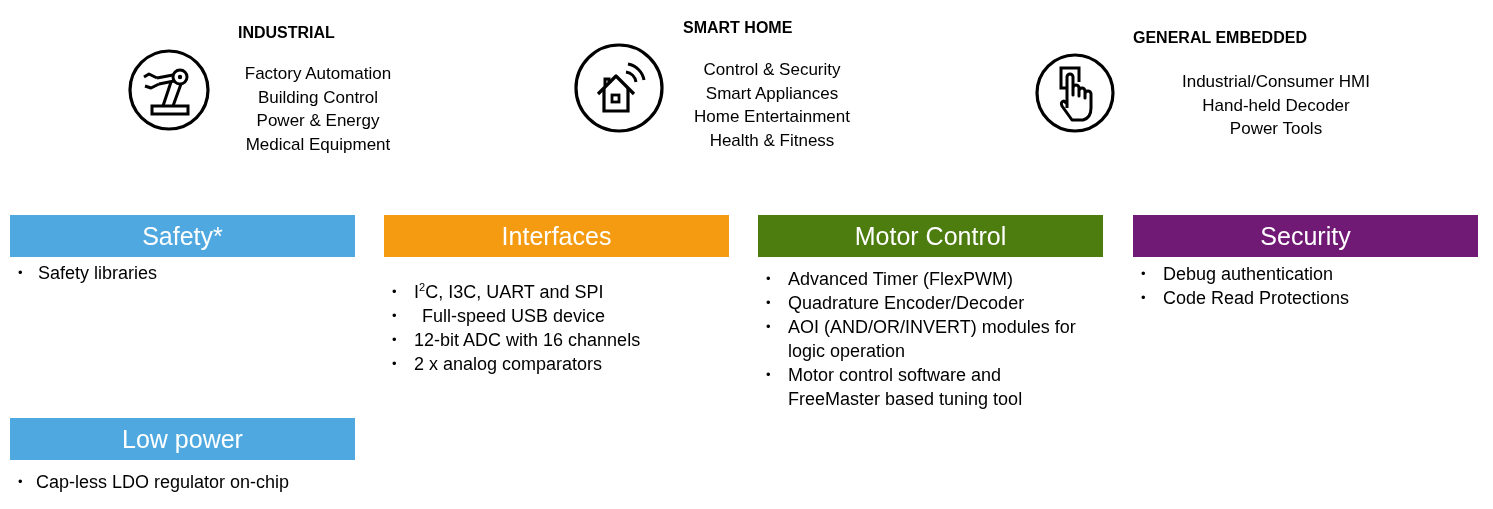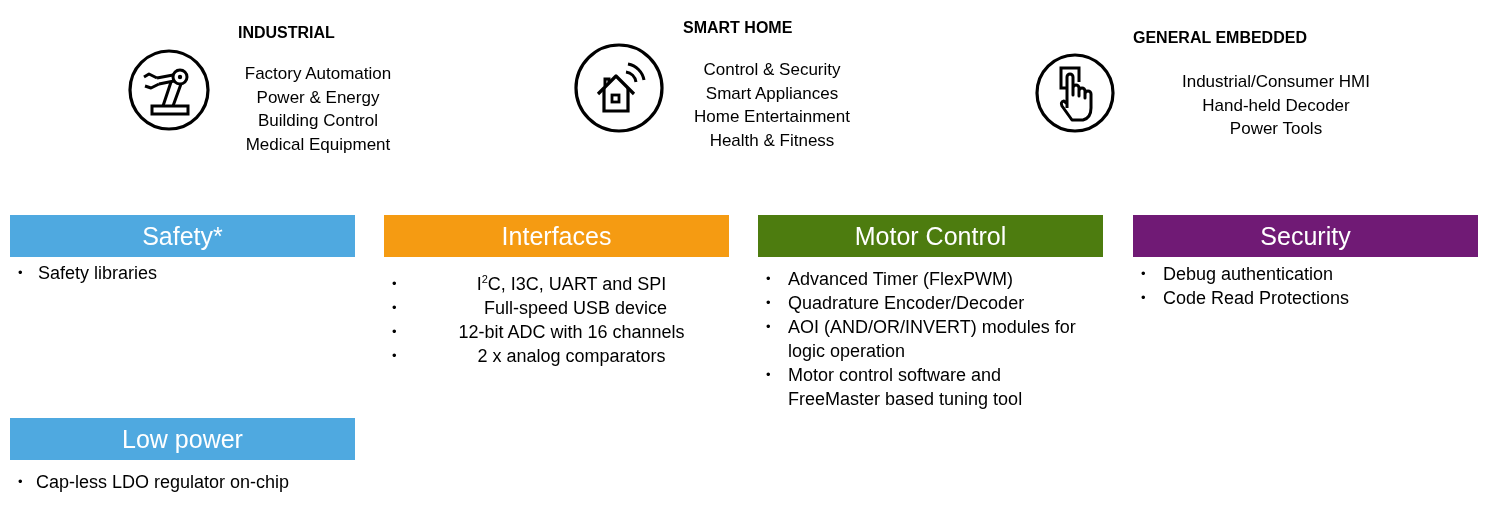"Power & Energy" div { order: before "Building Control" -> after "Building Control" }
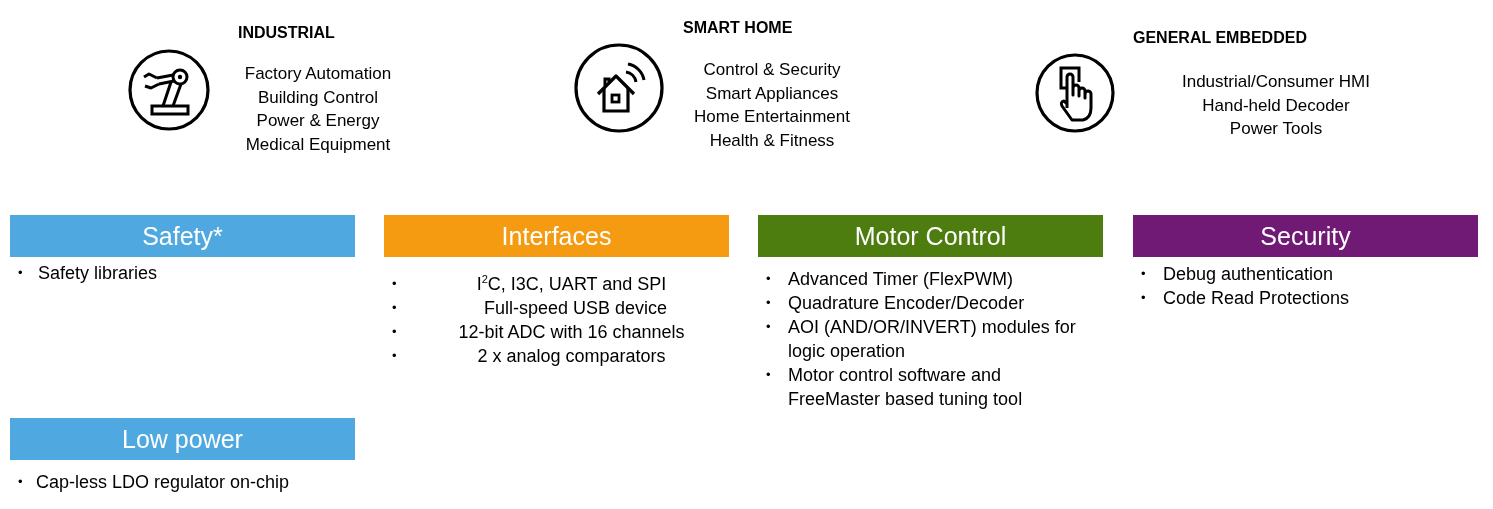"I2C, I3C, UART and SPI" ul { margin-top: 15px -> 23px; text-align: center -> none }
